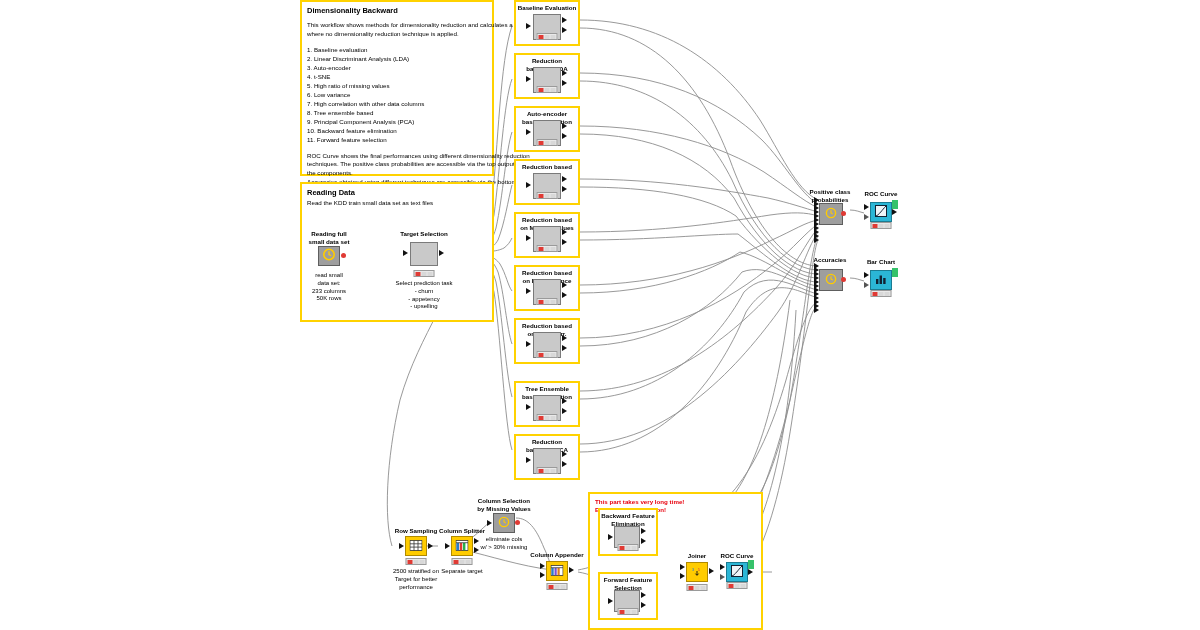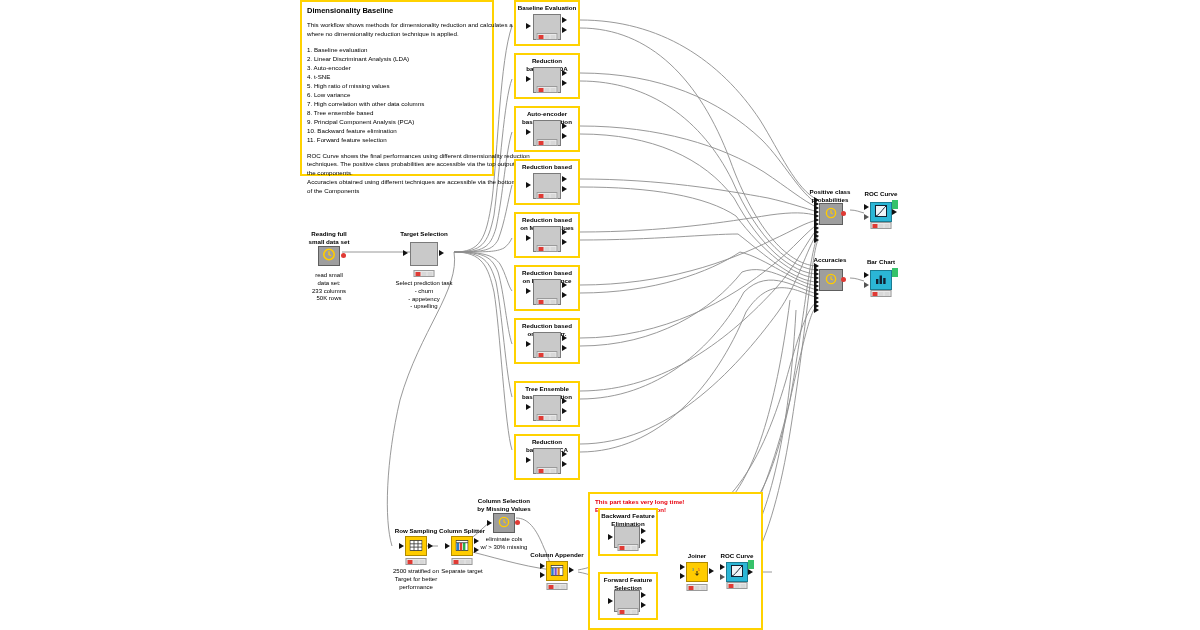"Dimensionality Baseline" div.anno-title { text: Baseline -> Backward }
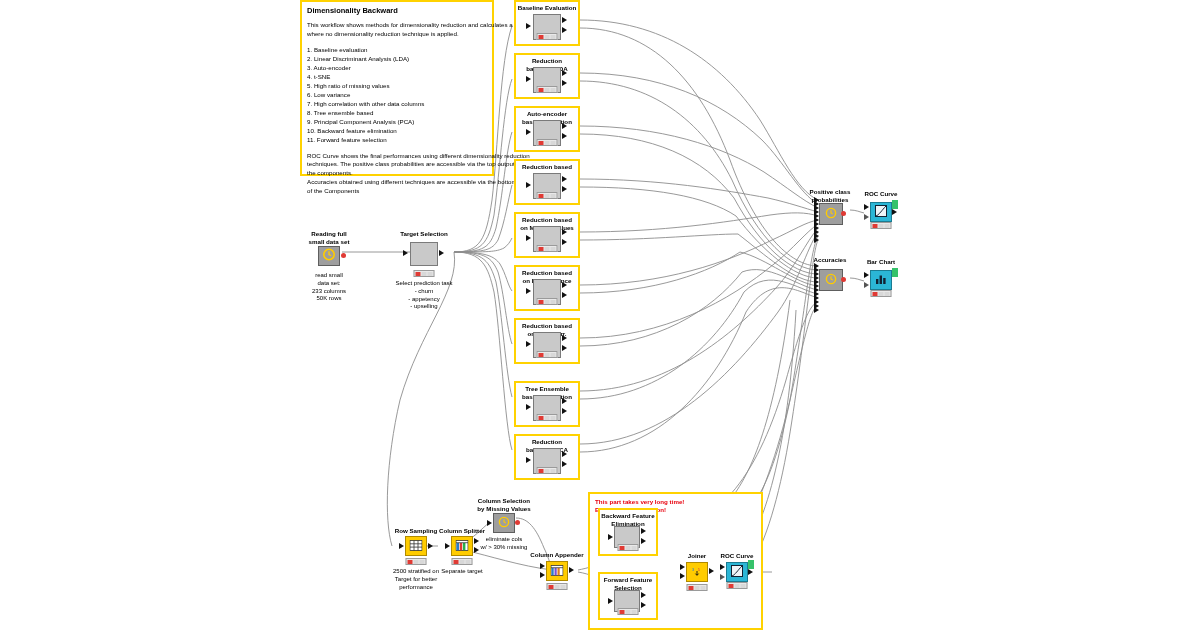"Reading Data" div.anno { html: none -> <div> <div>Reading Data</div> <div>Read the KDD train small data set as text files</div> </div> }
